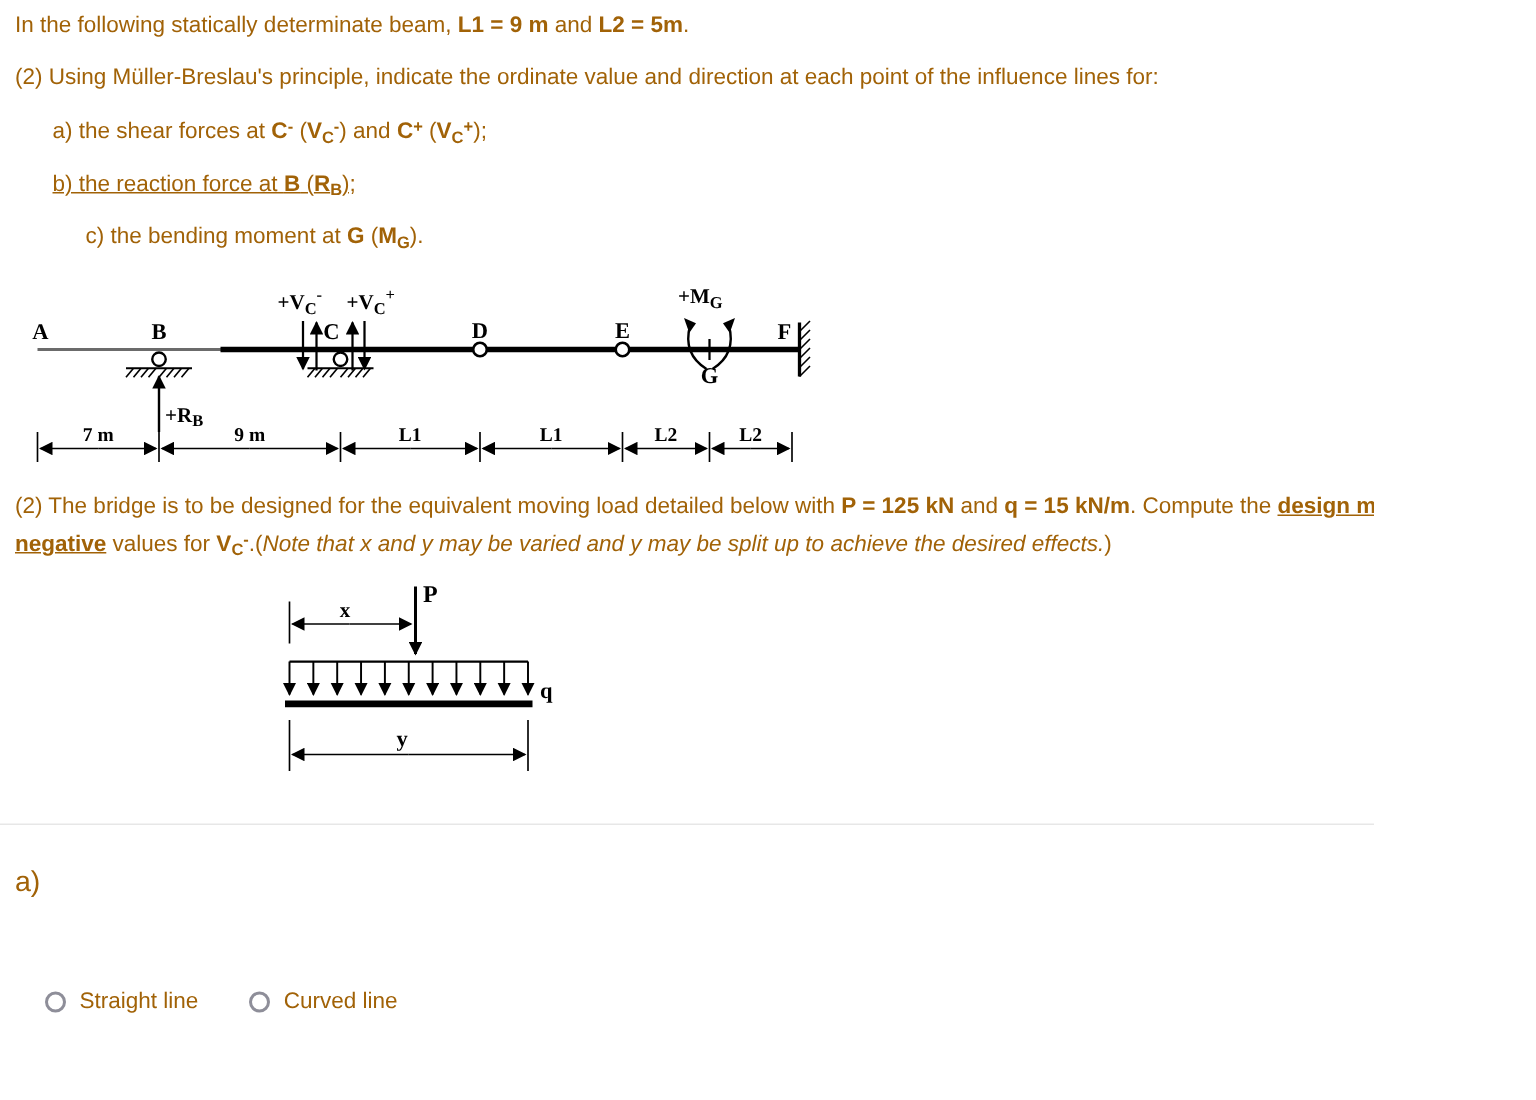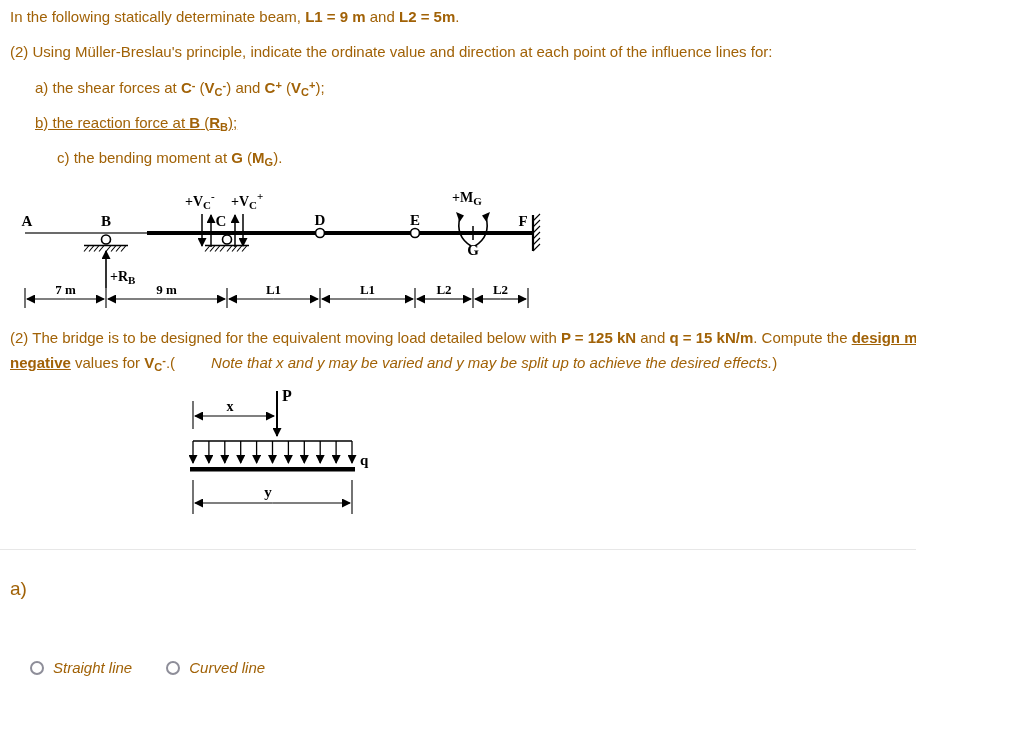"Note that x and y" .it { margin-left: 36px -> none }
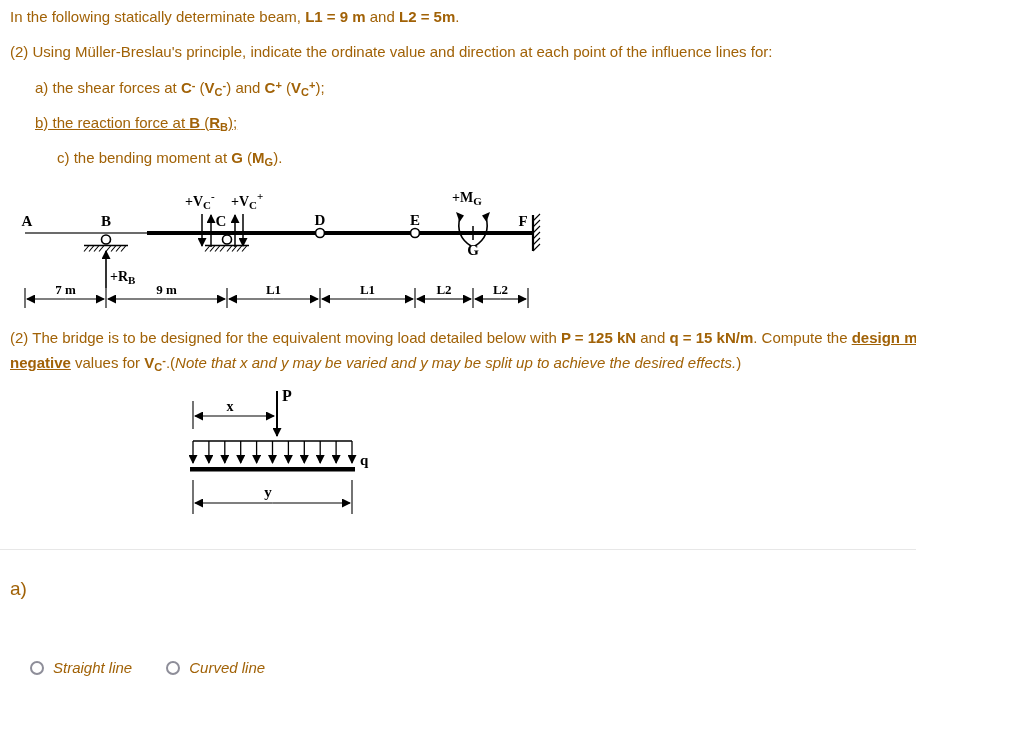"Straight line" .radio-row { font-style: italic -> none }
